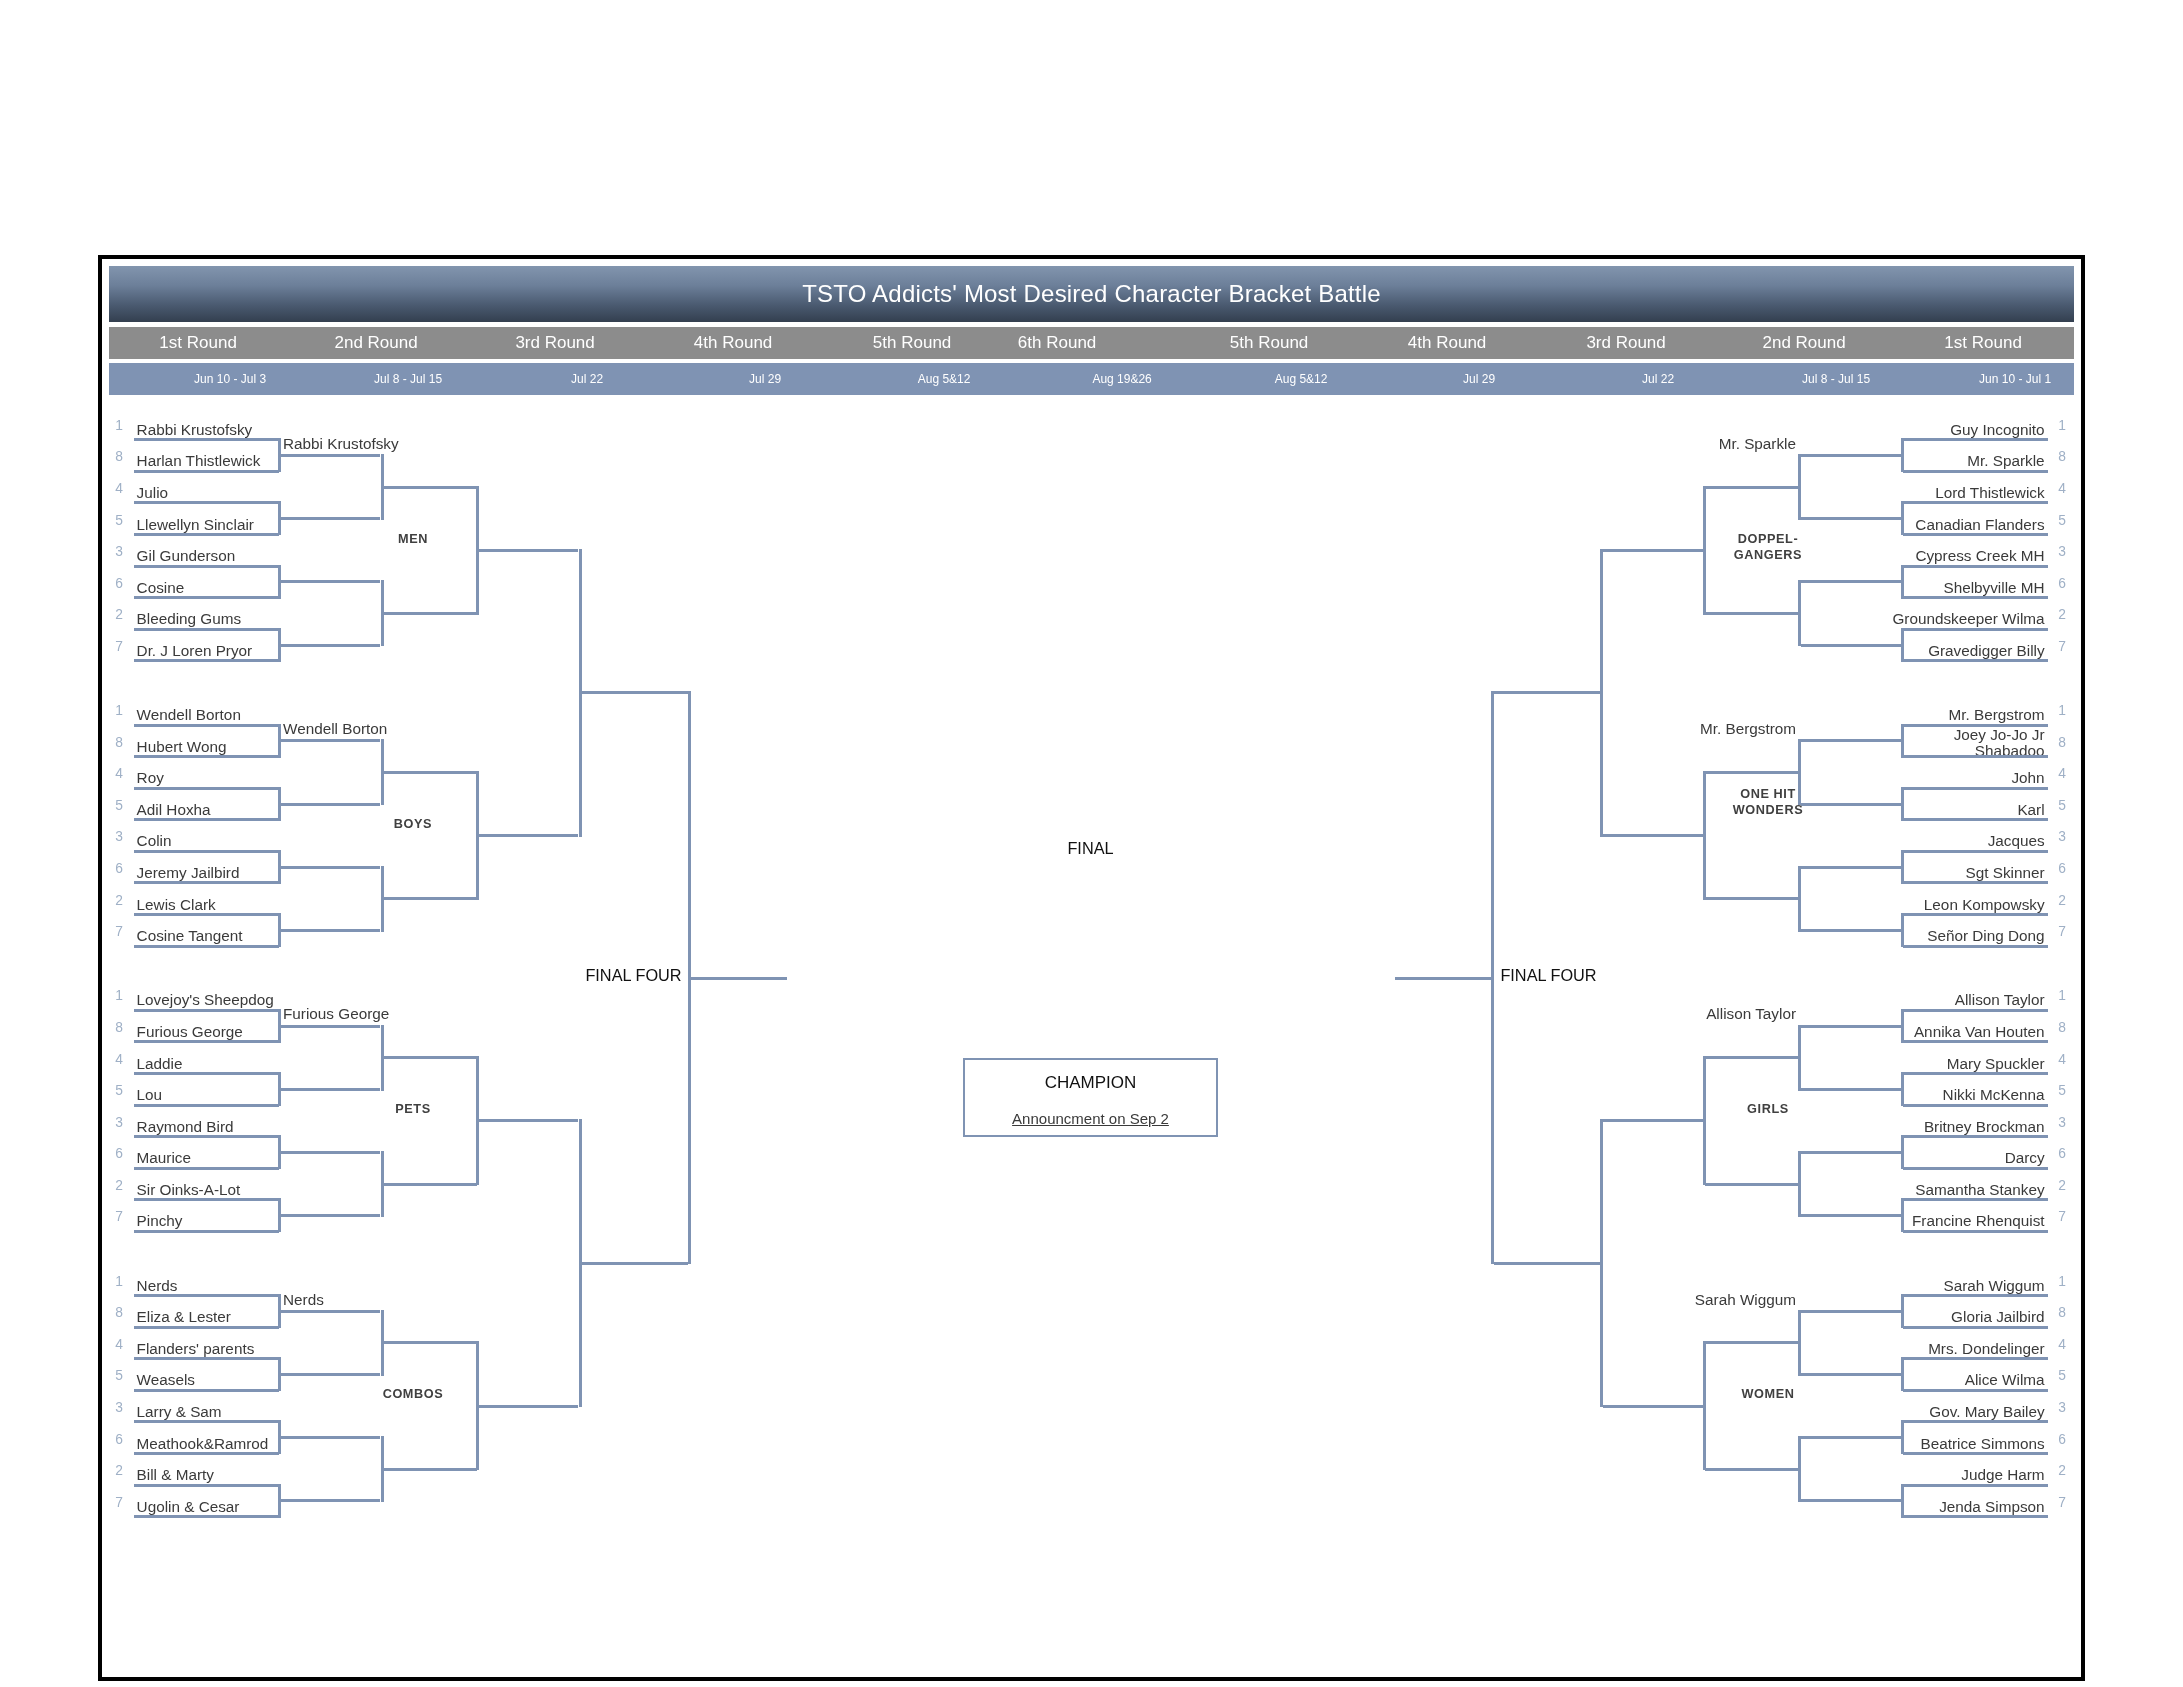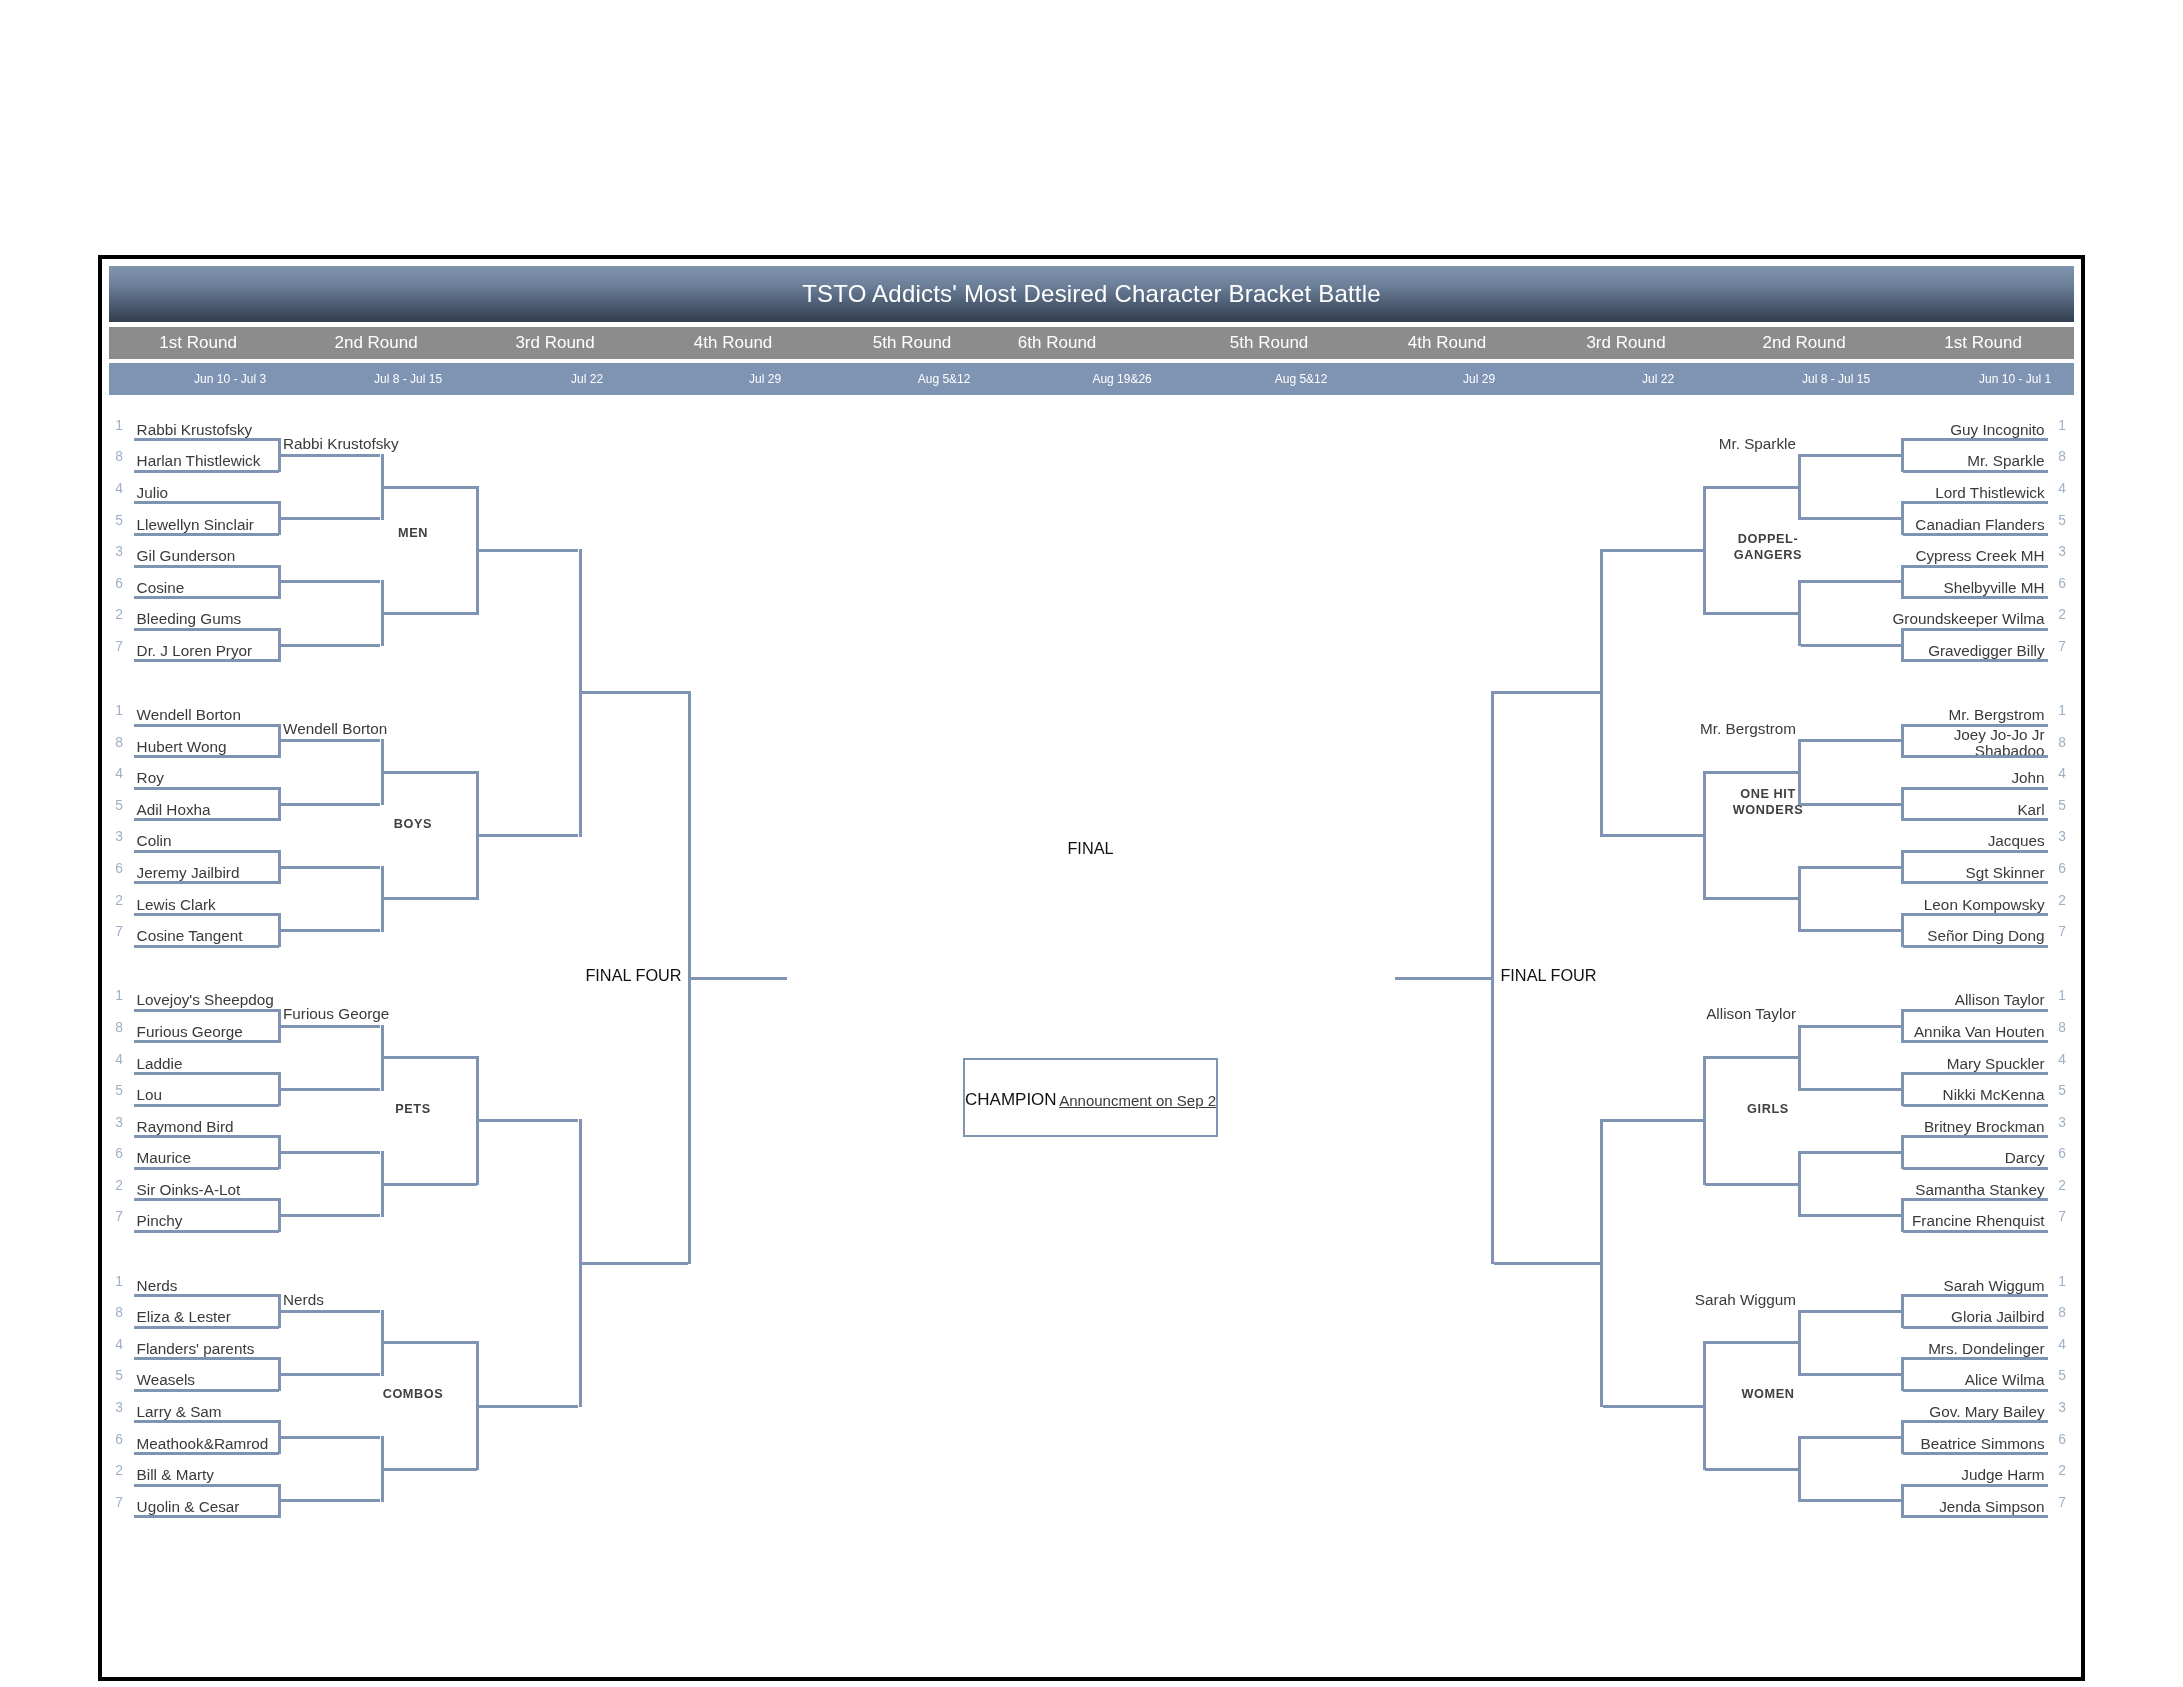"MEN" div.region { top: 267px -> 273px }
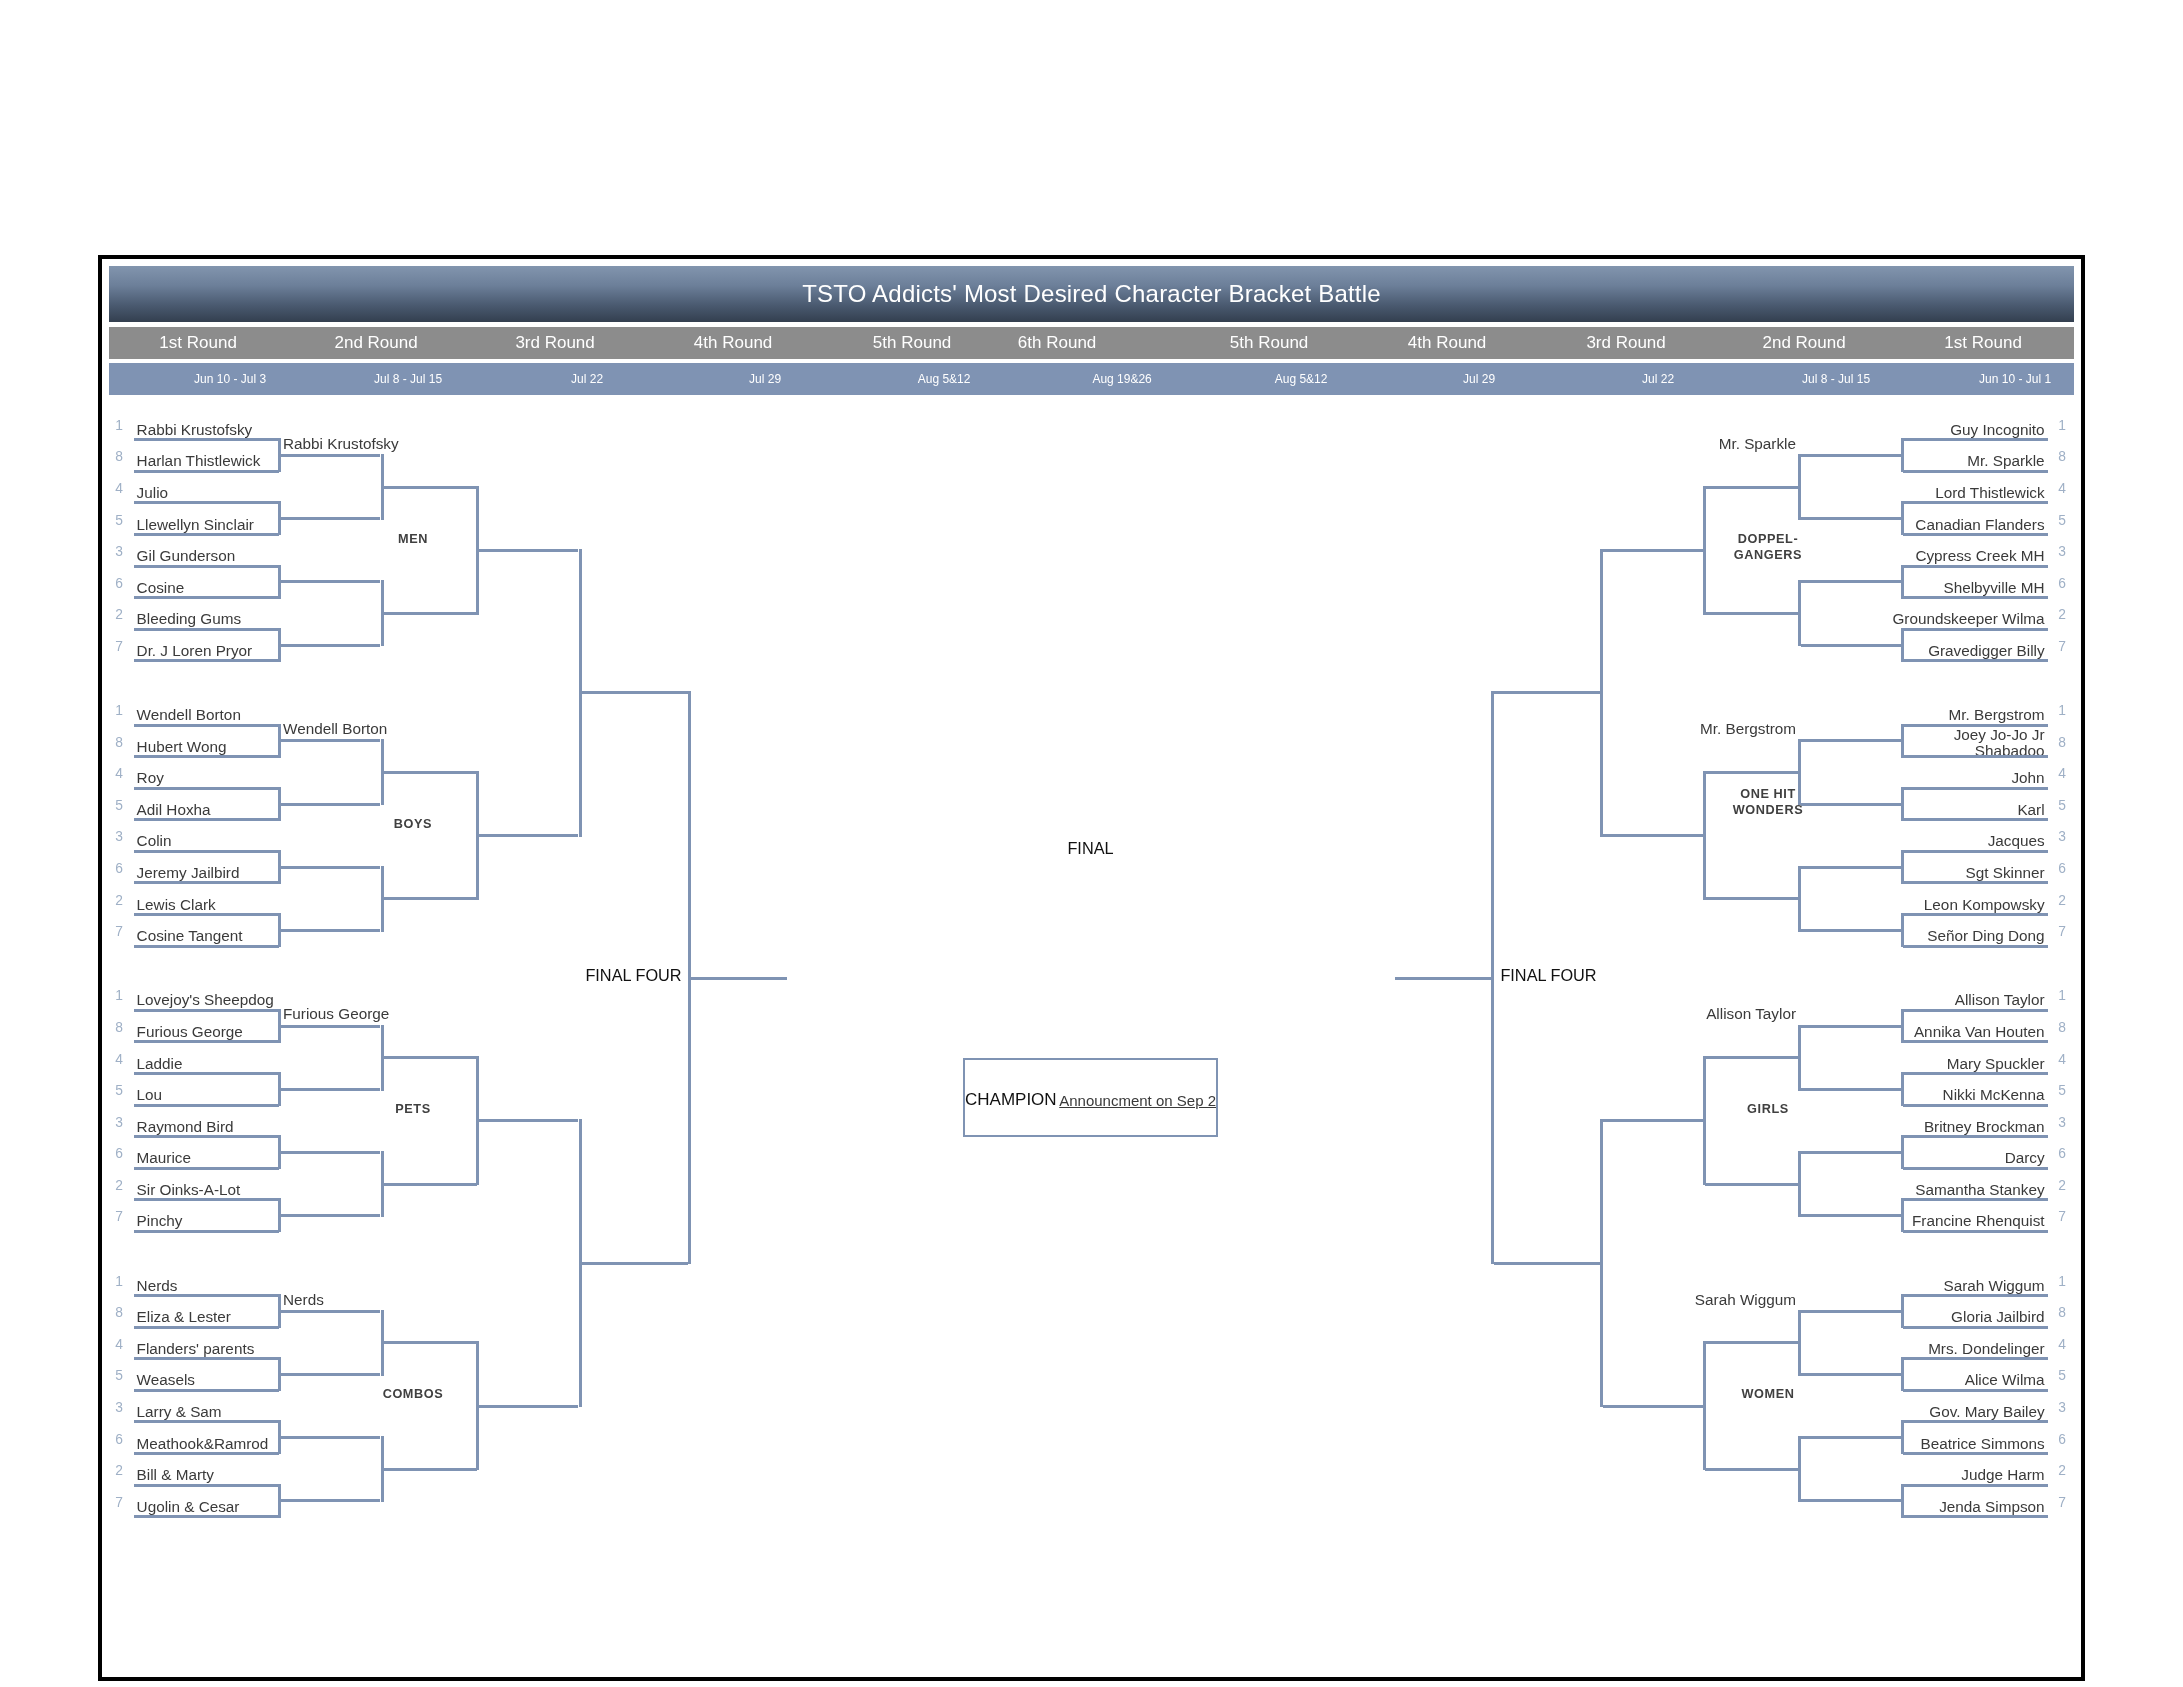"CHAMPION" #champ-box { flex-direction: row -> column }
